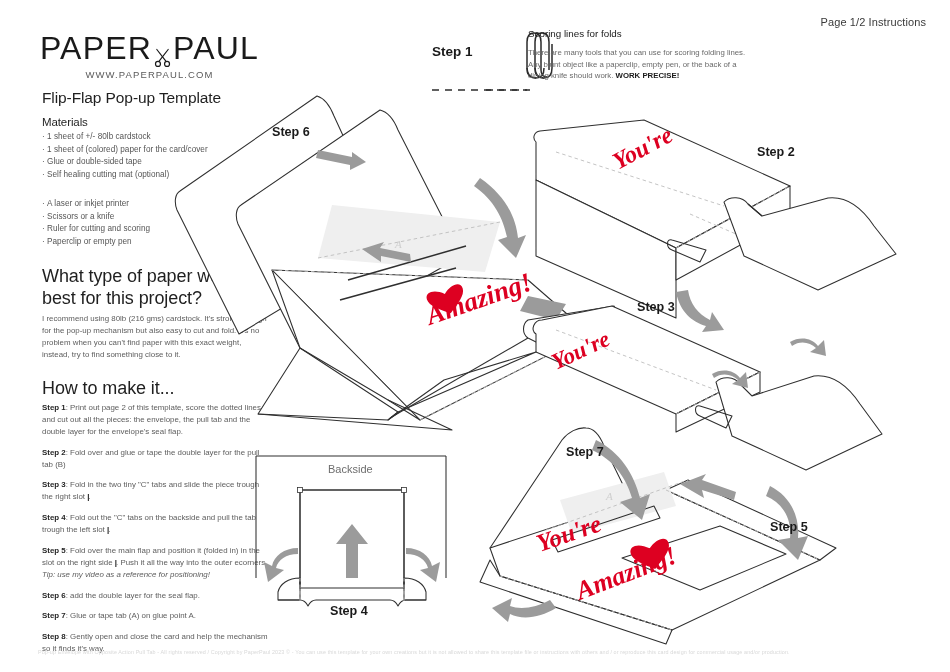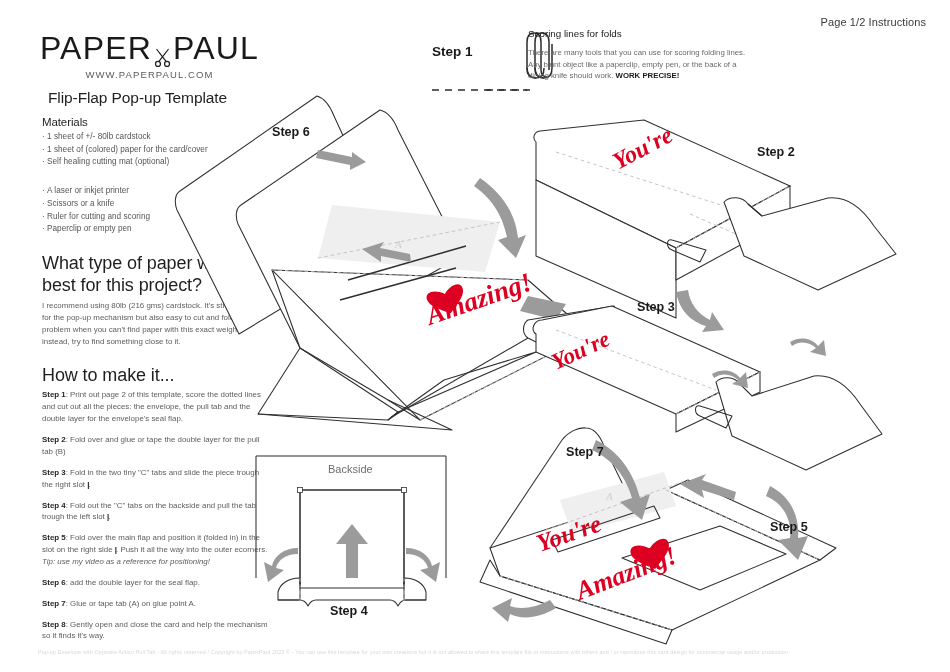"Flip-Flap Pop-up Template" .doc-title { left: 48px -> 42px }
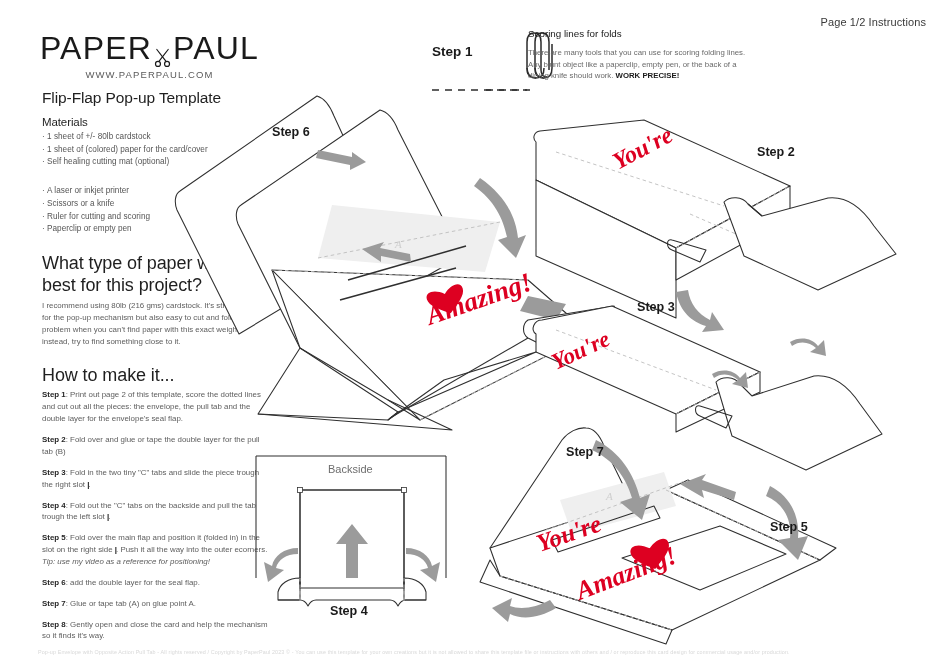"Glue or double-sided tape" li { html: none -> <li>Glue or double-sided tape</li> }
